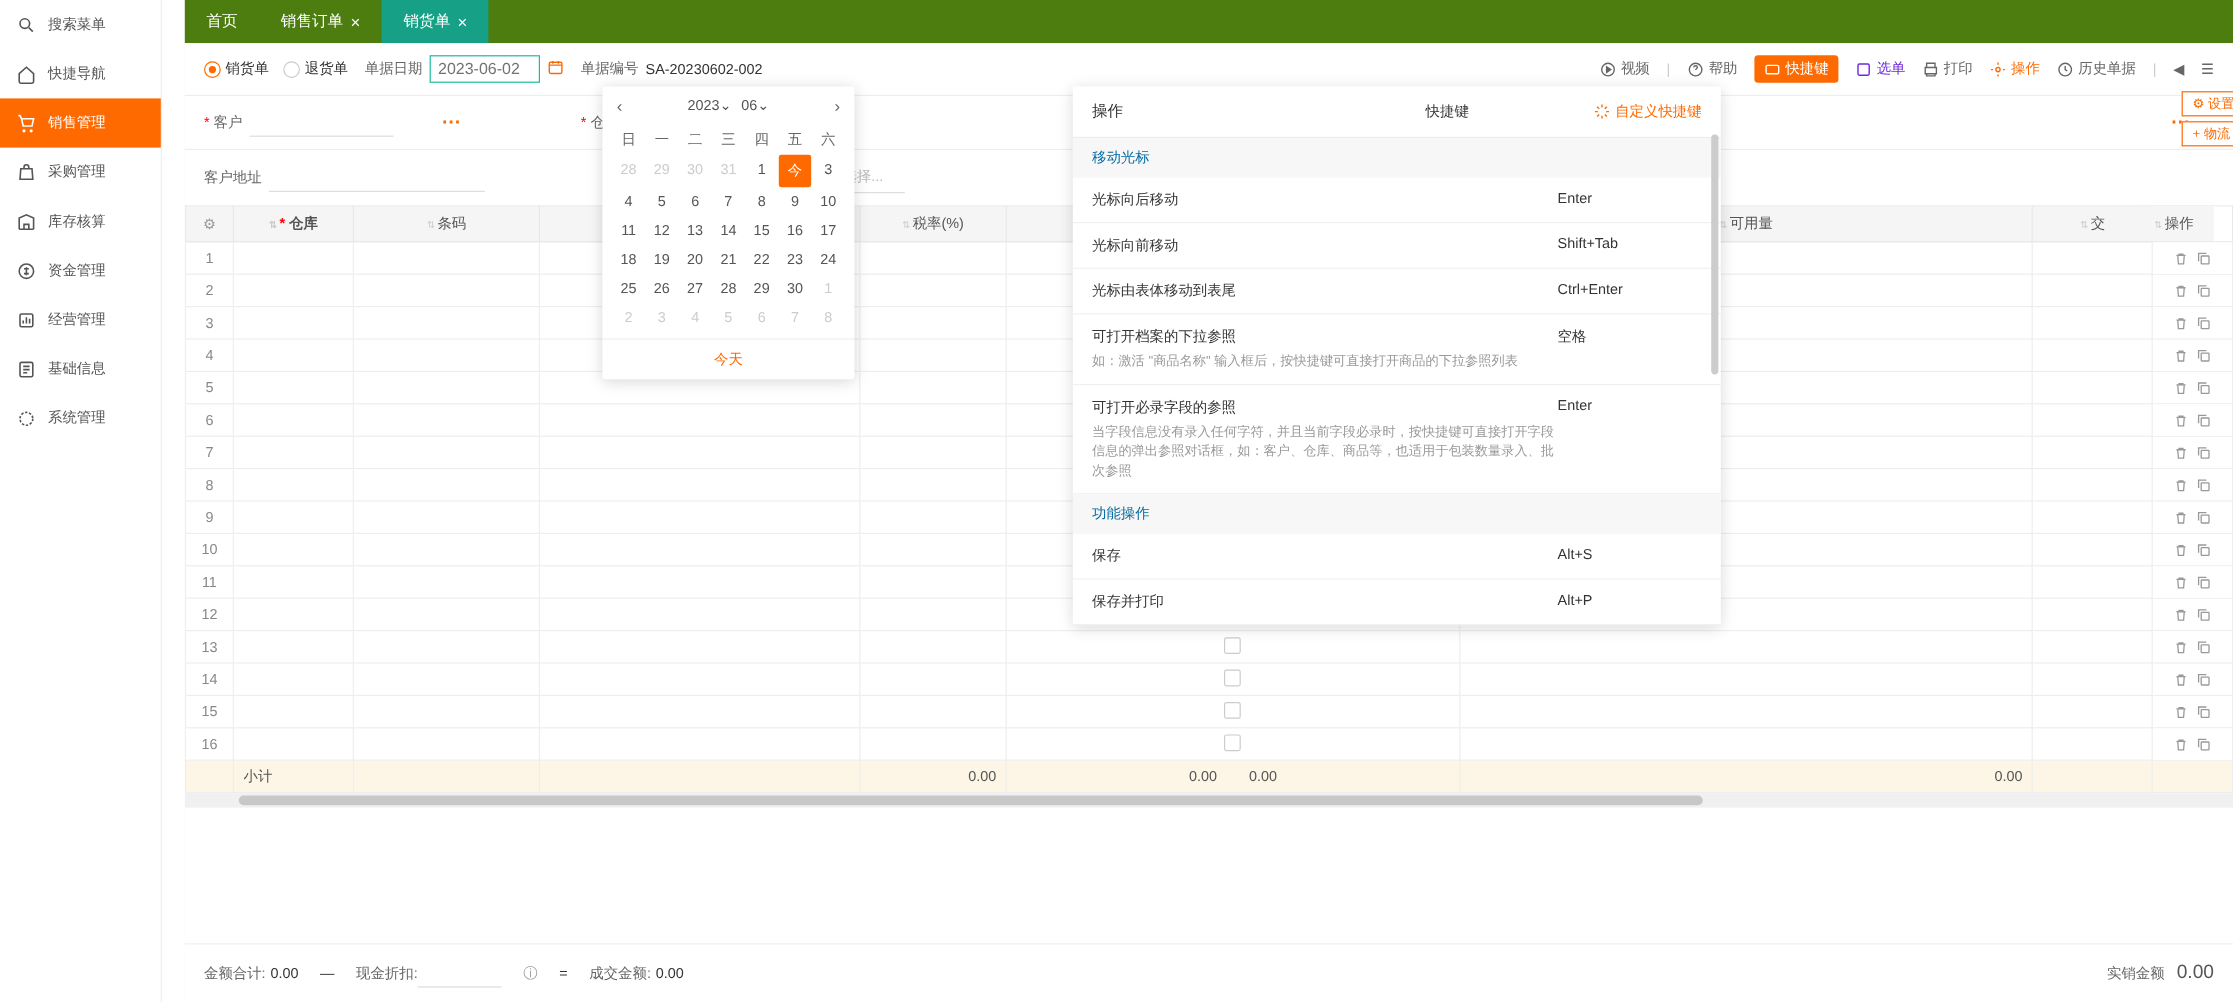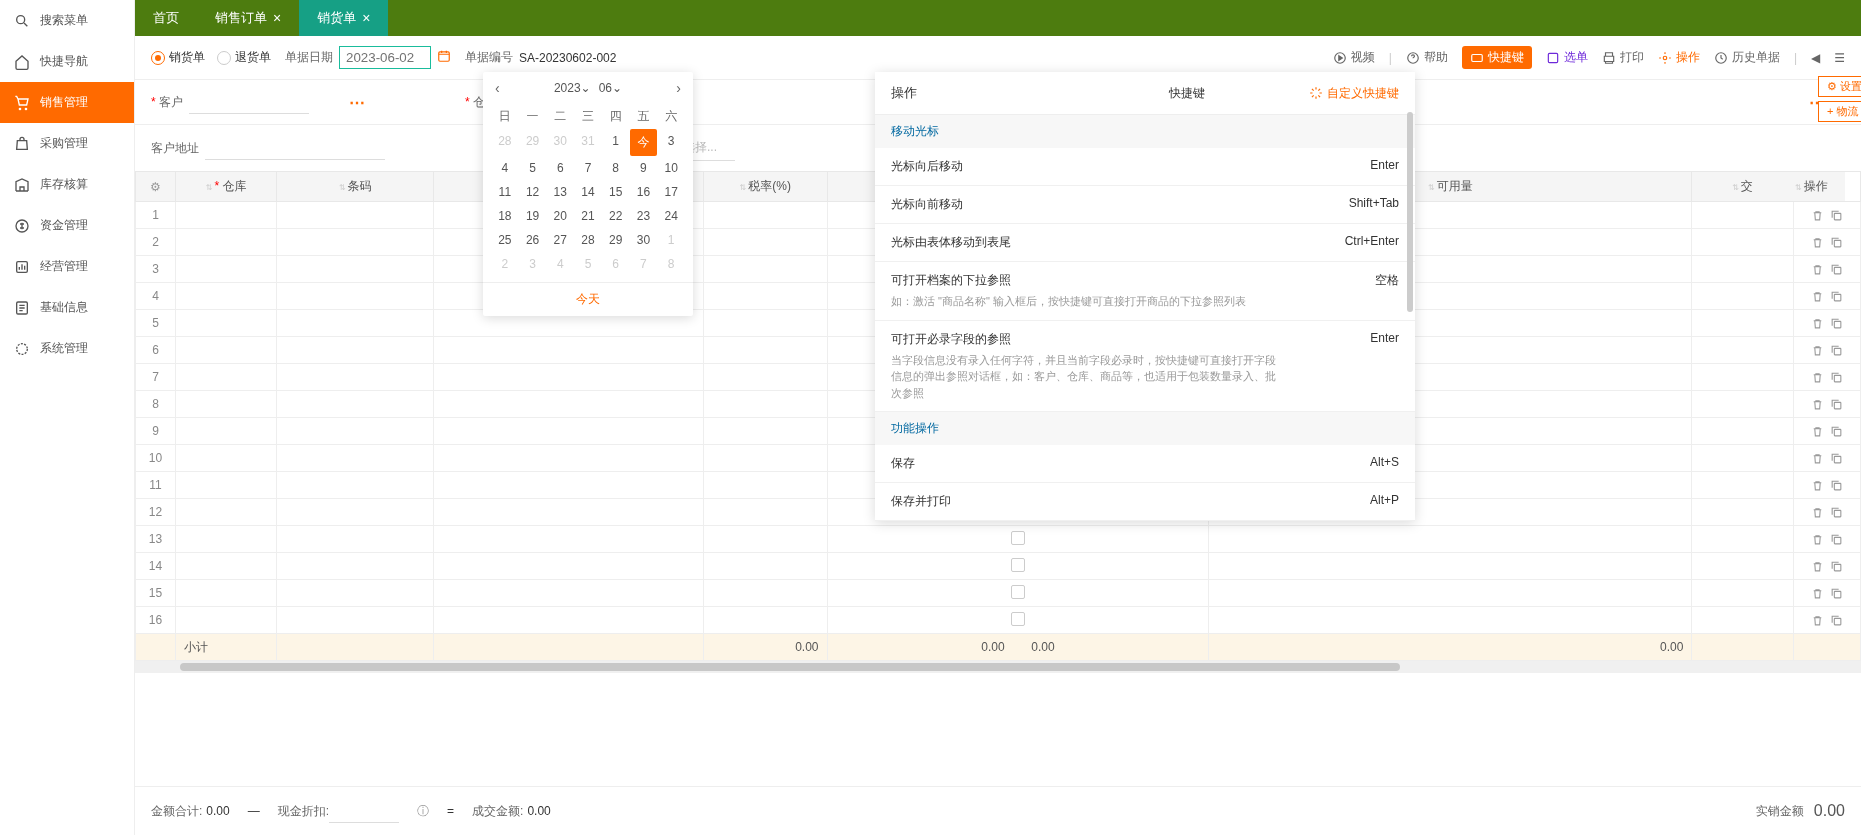"搜索菜单" .app { gap: none -> 19px }
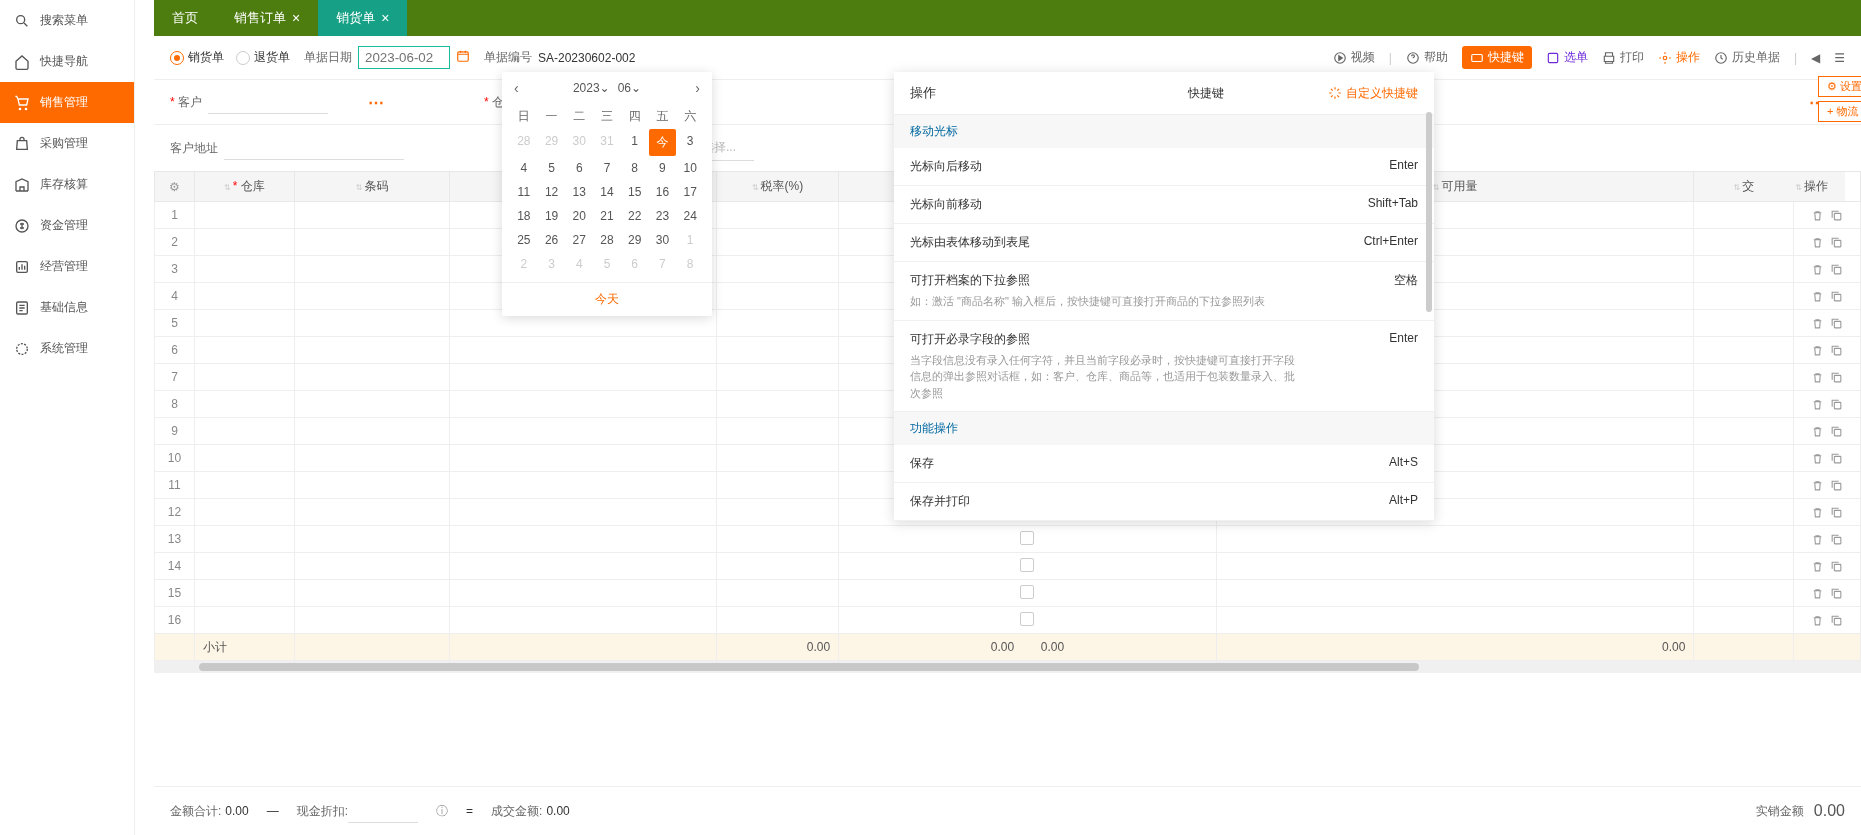"Enter" .sc-key { text-align: right -> none }
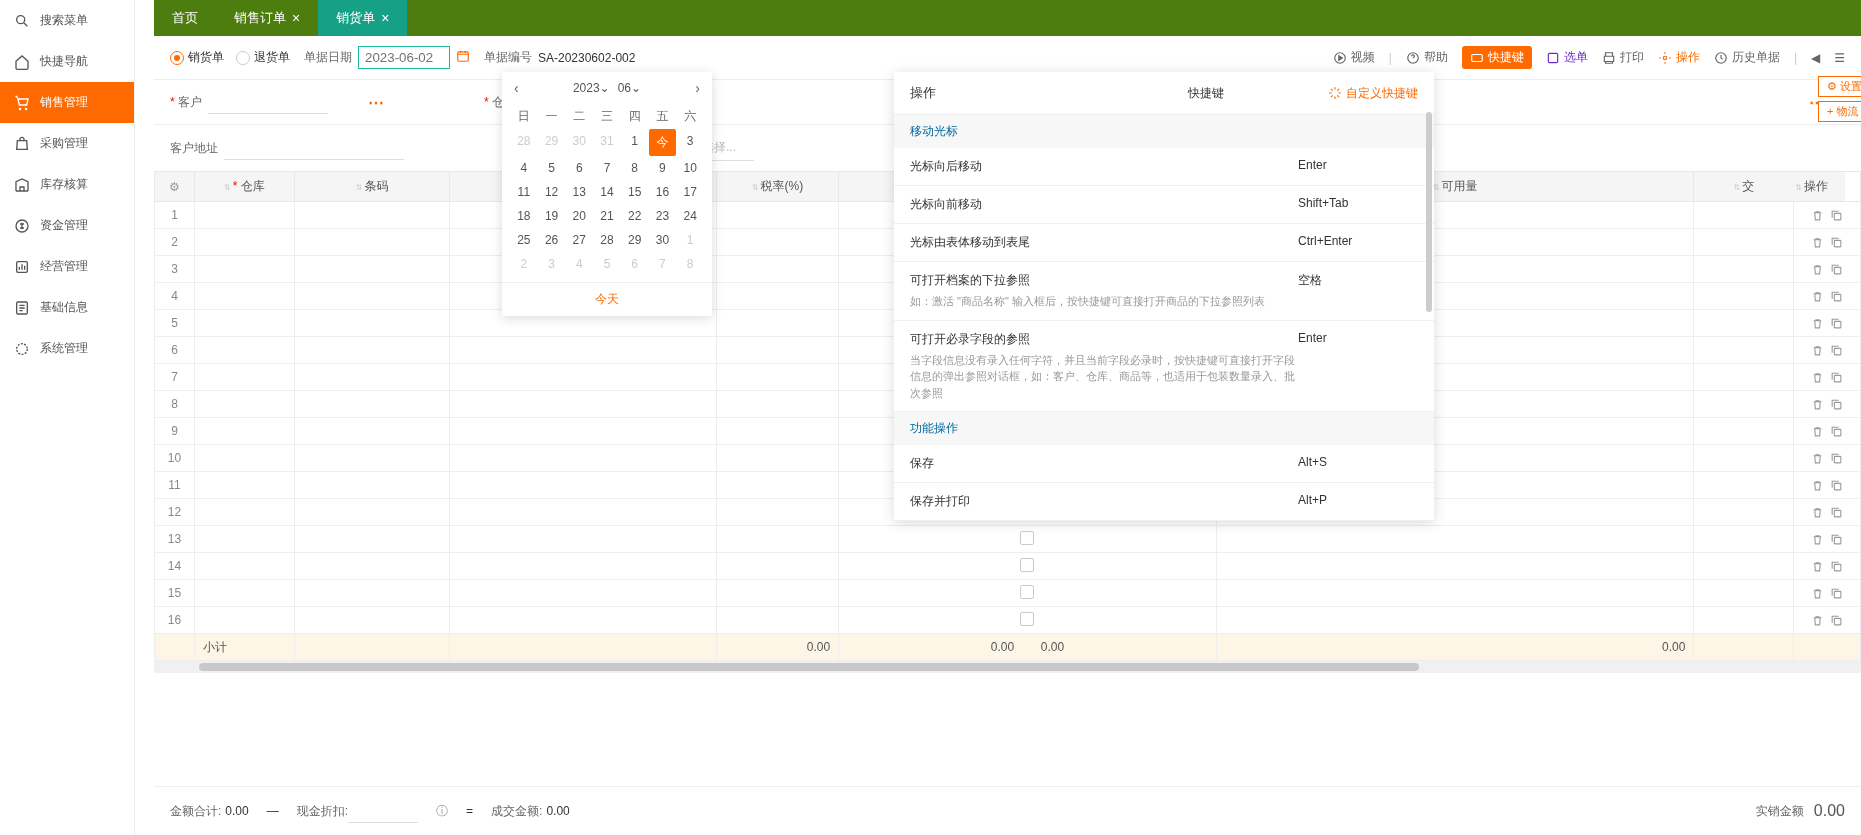"⇅ * 仓库" th { font-weight: none -> bold }
